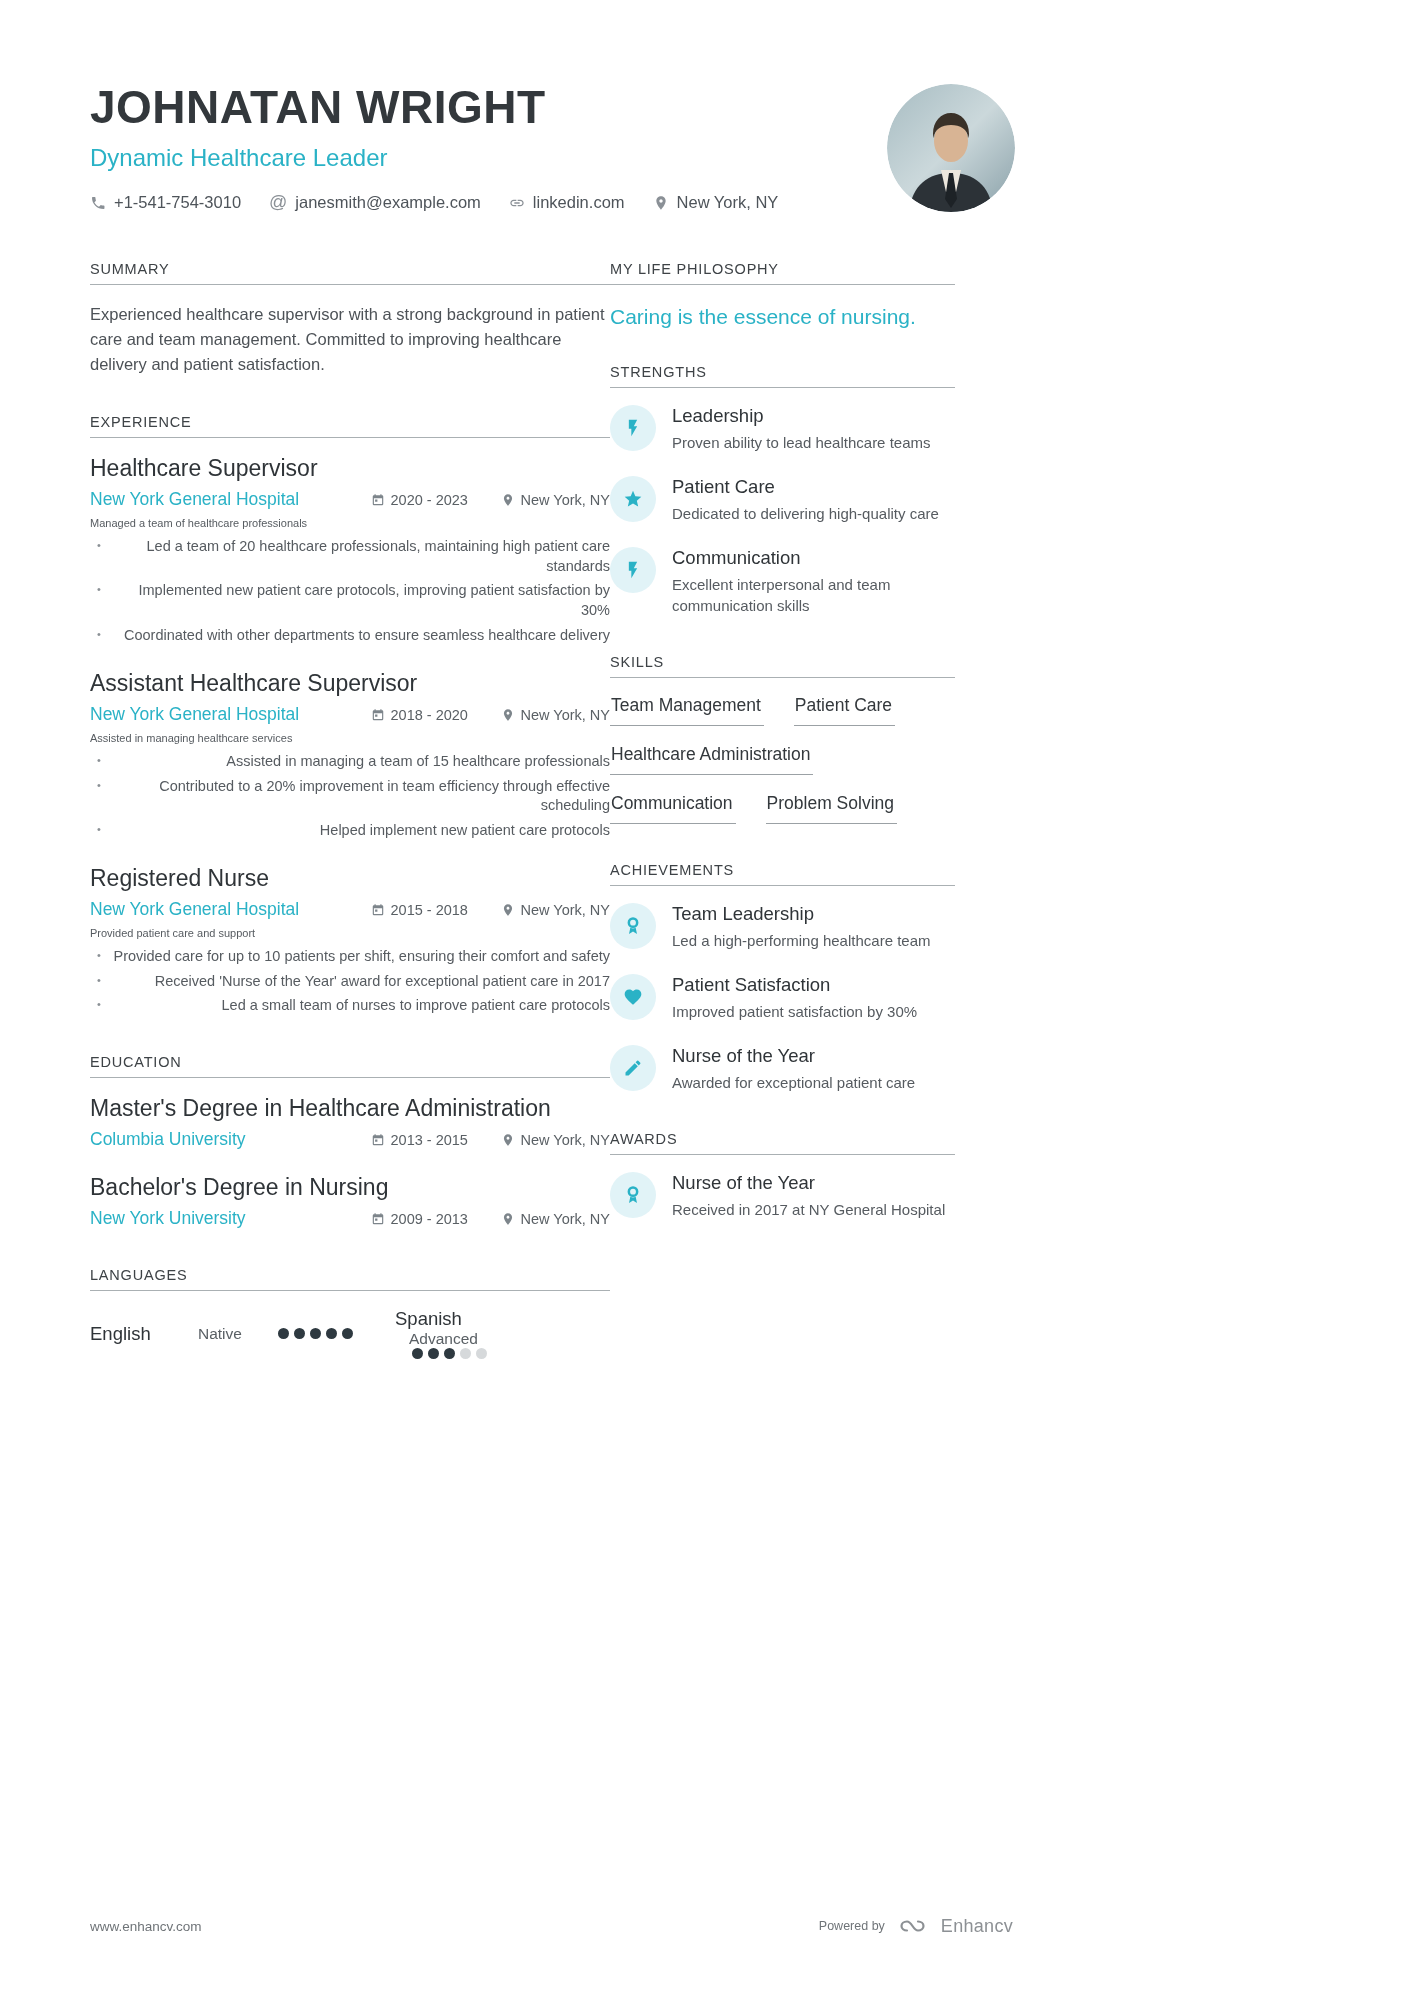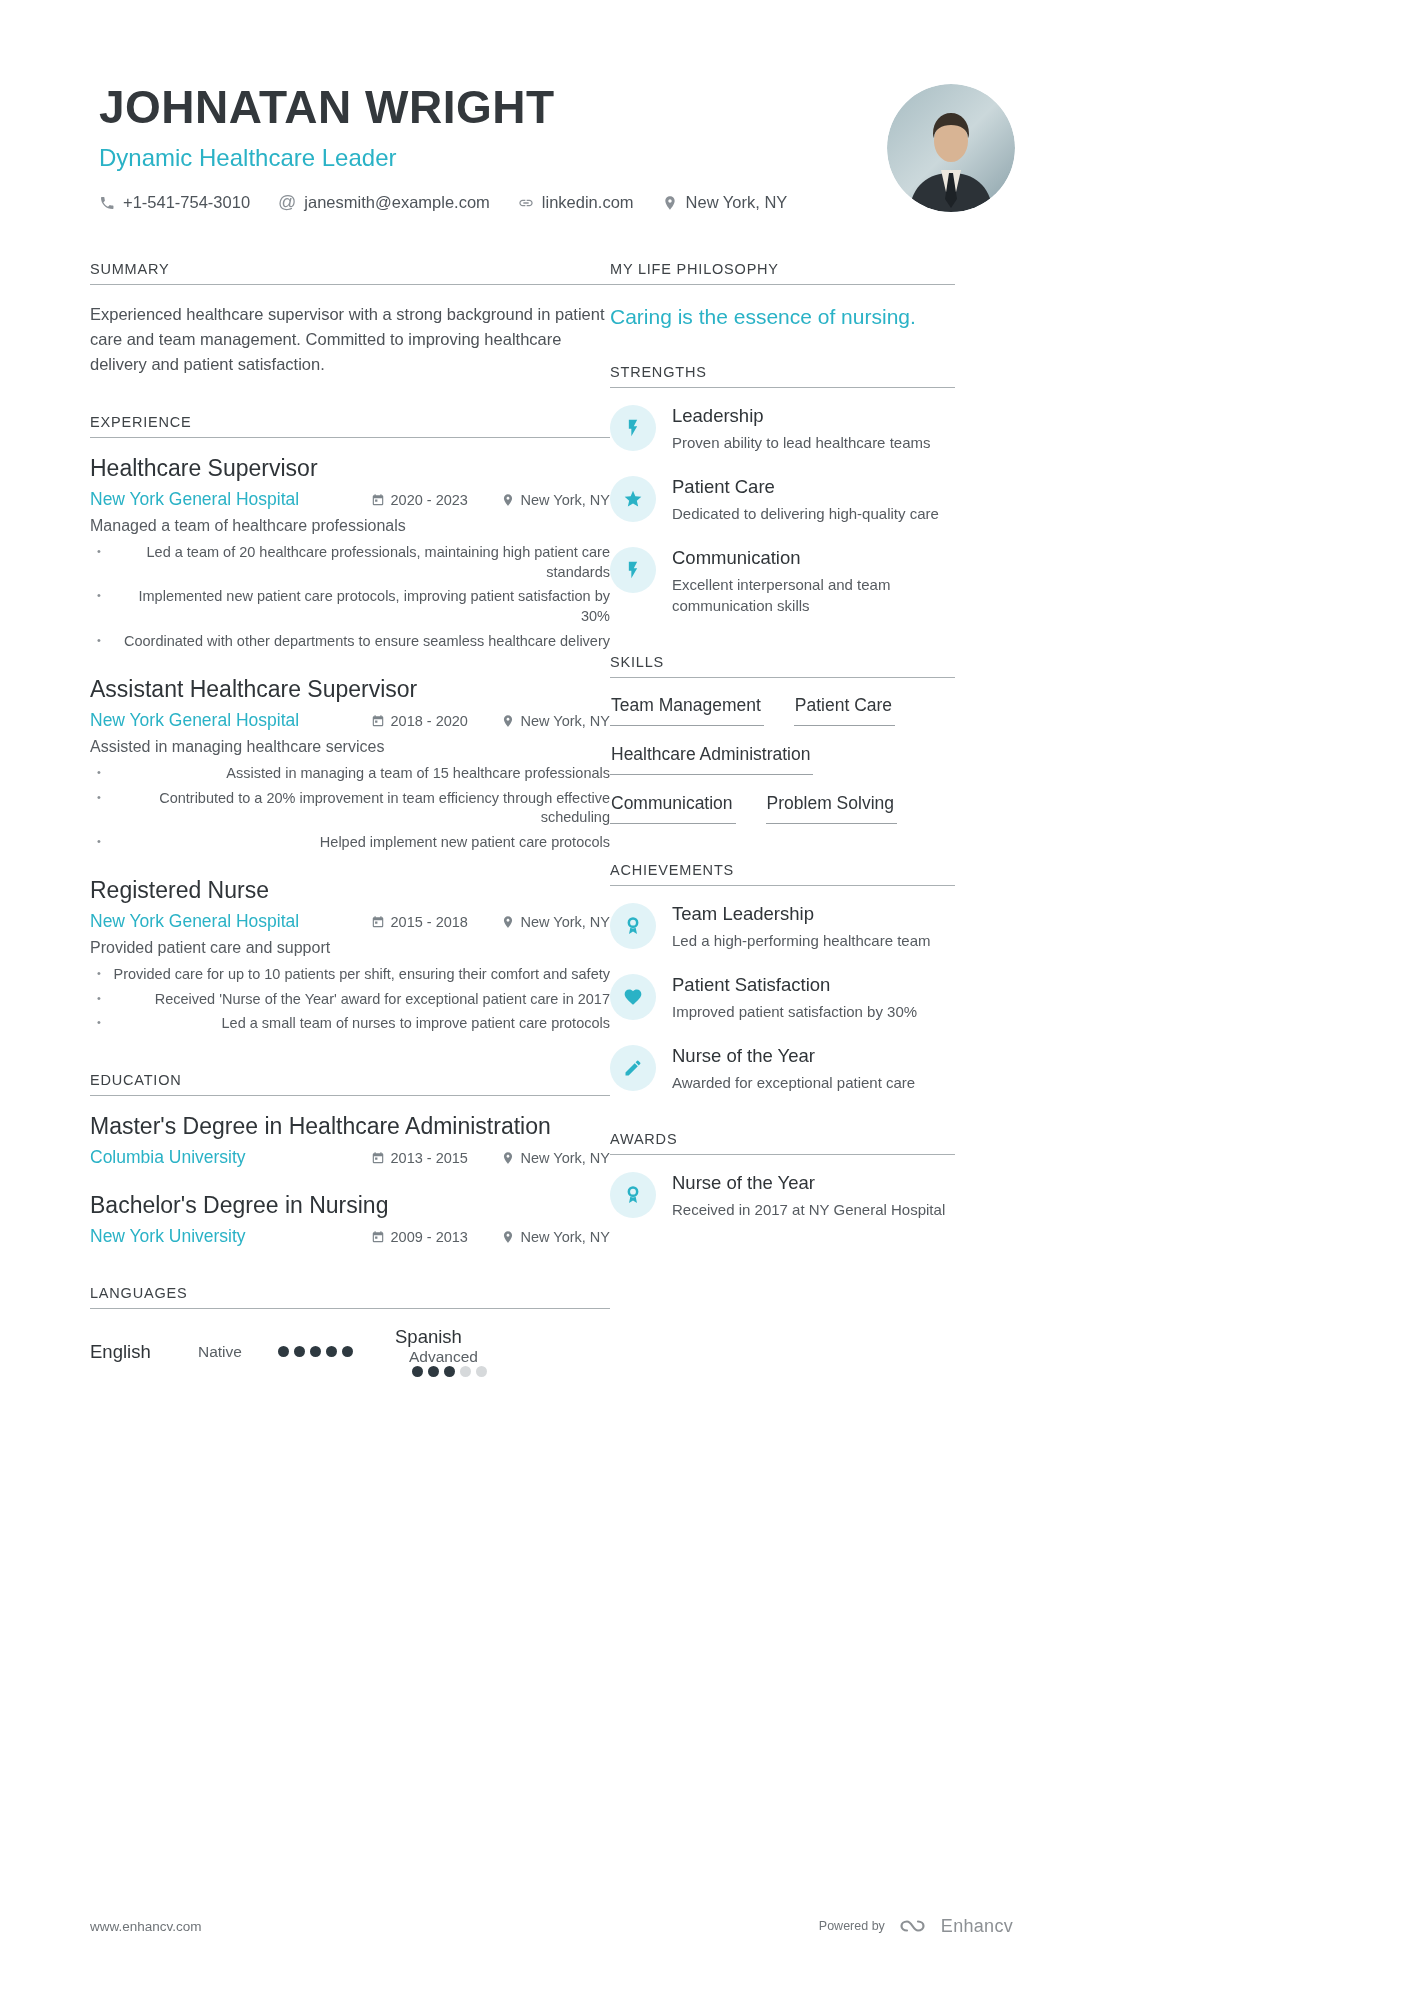"JOHNATAN WRIGHT" .header { margin-left: 9px -> none }
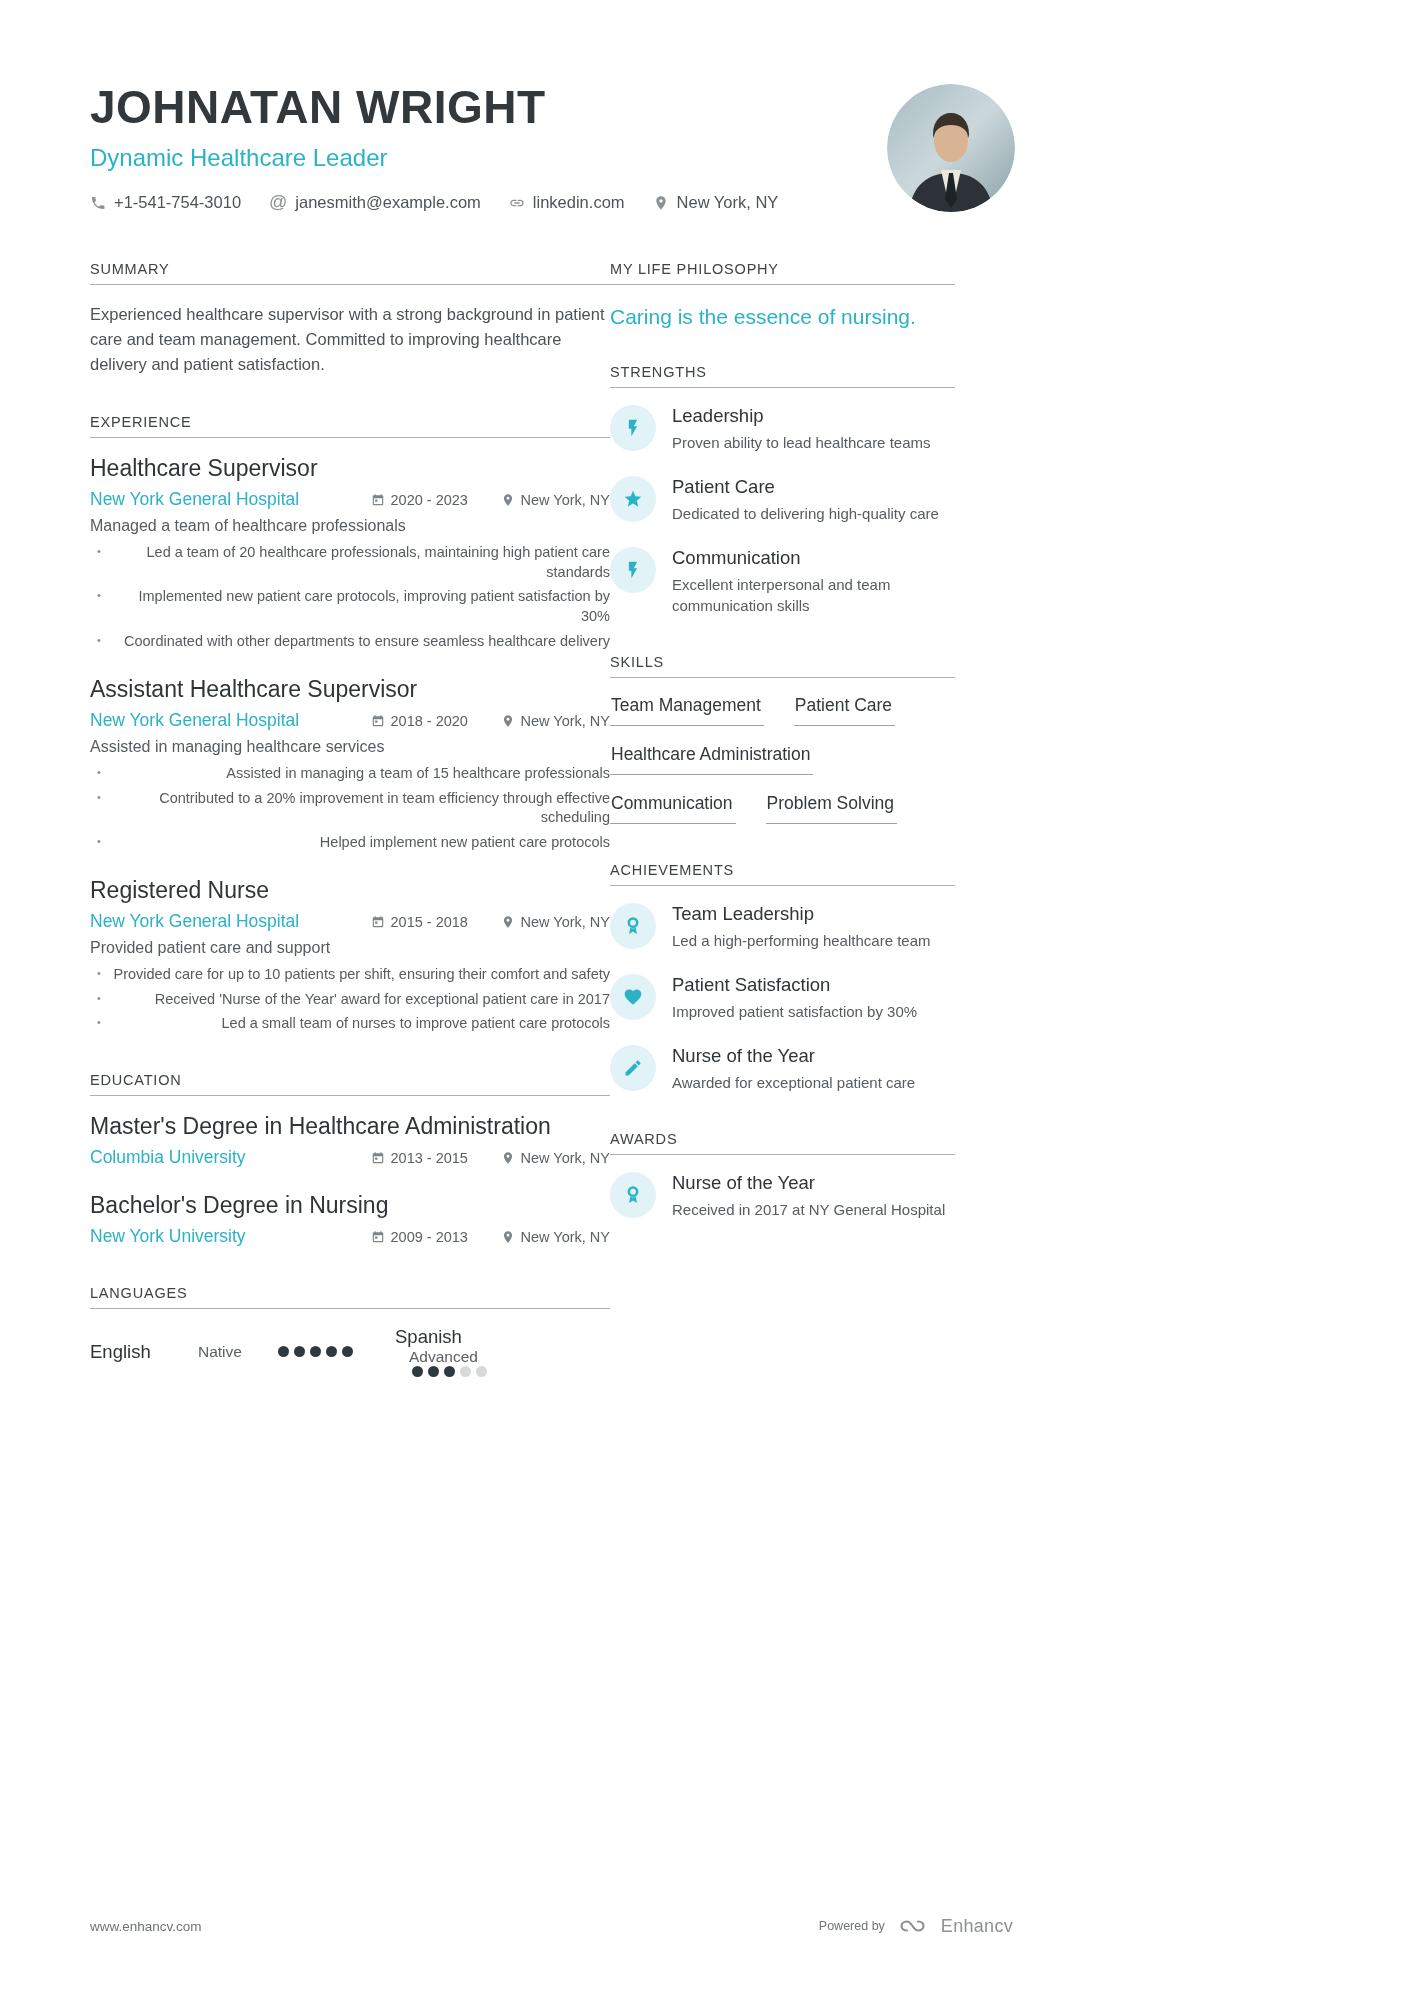"Managed a team of healthcare" .job-summary { font-size: 16px -> 11px }
